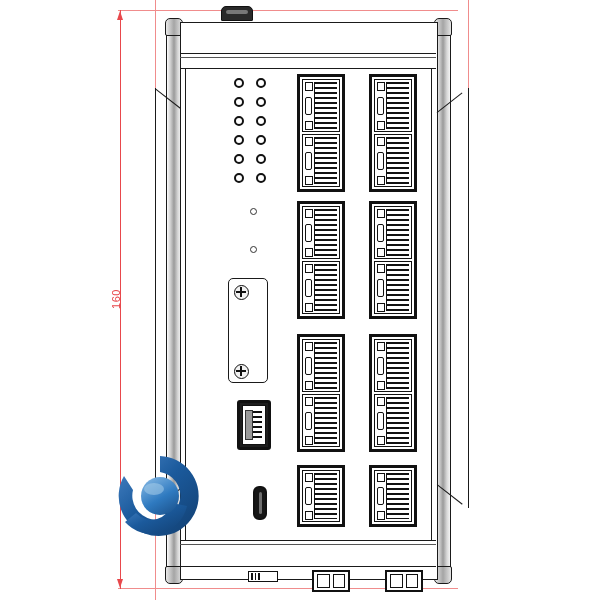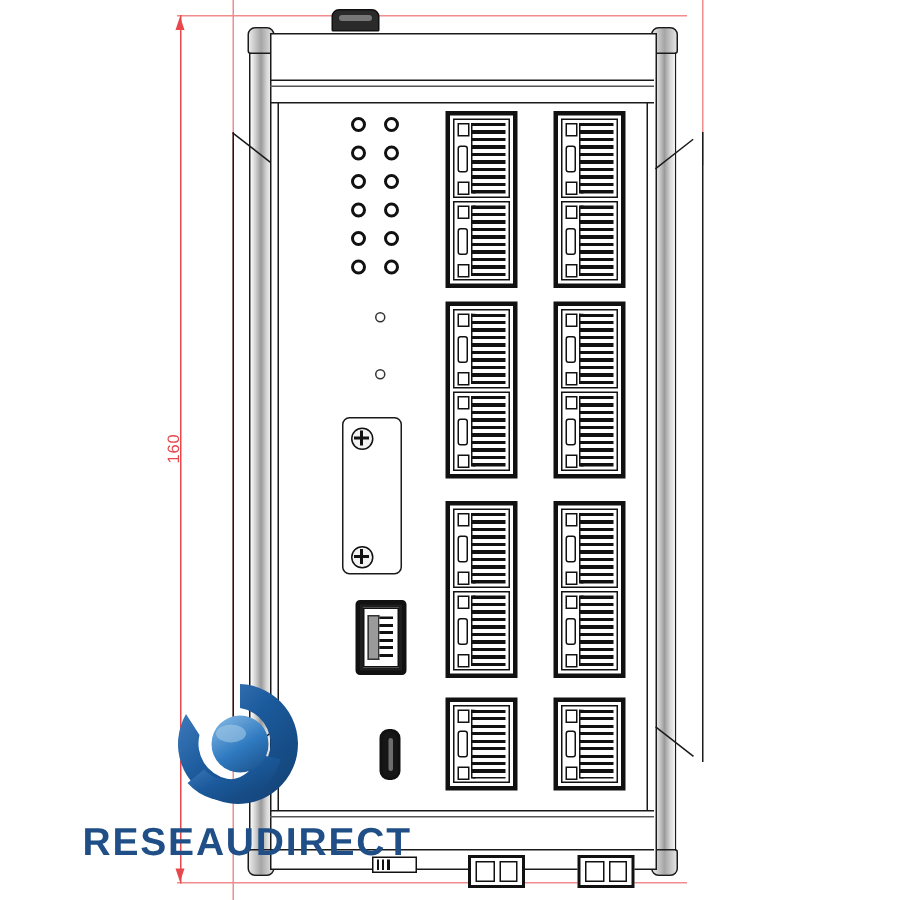"RESEAUDIRECT" div.wordmark { html: <div>RESEAUDIRECT</div> -> none }
